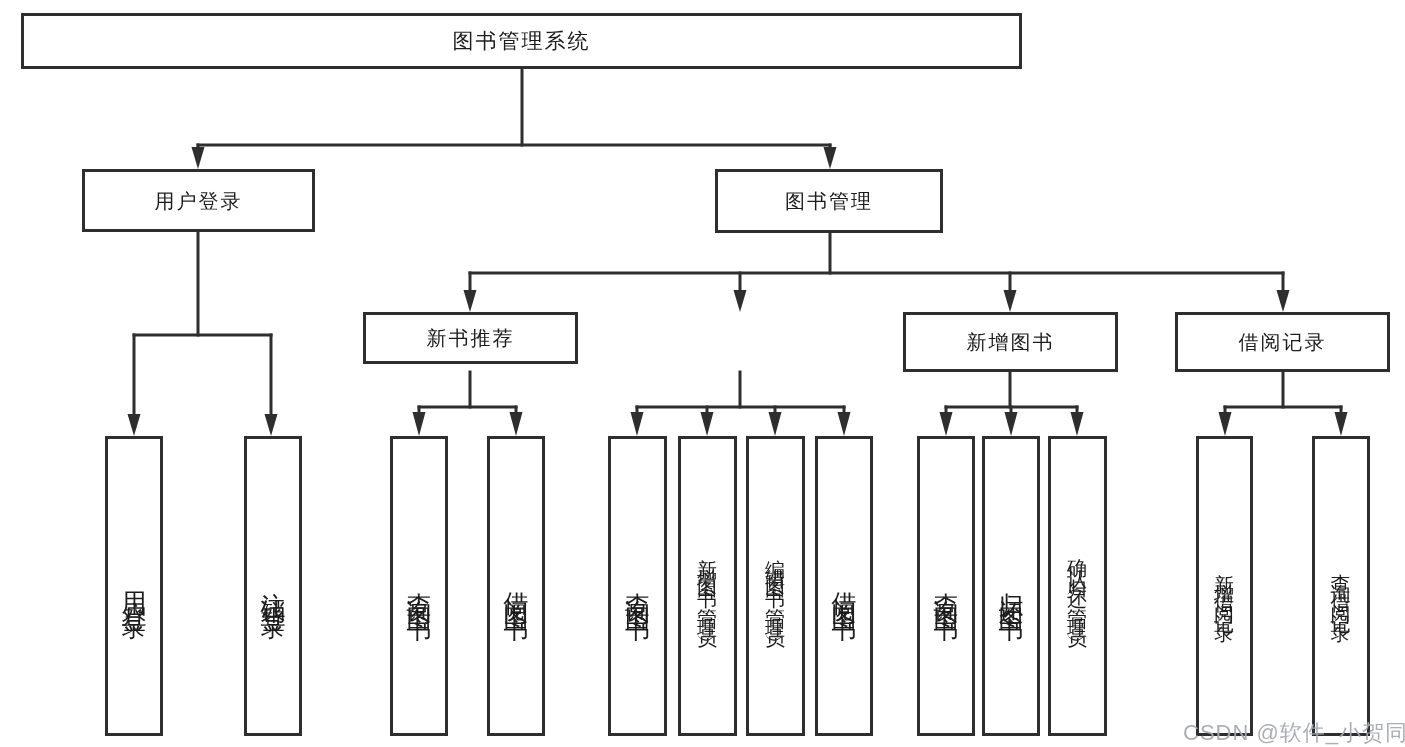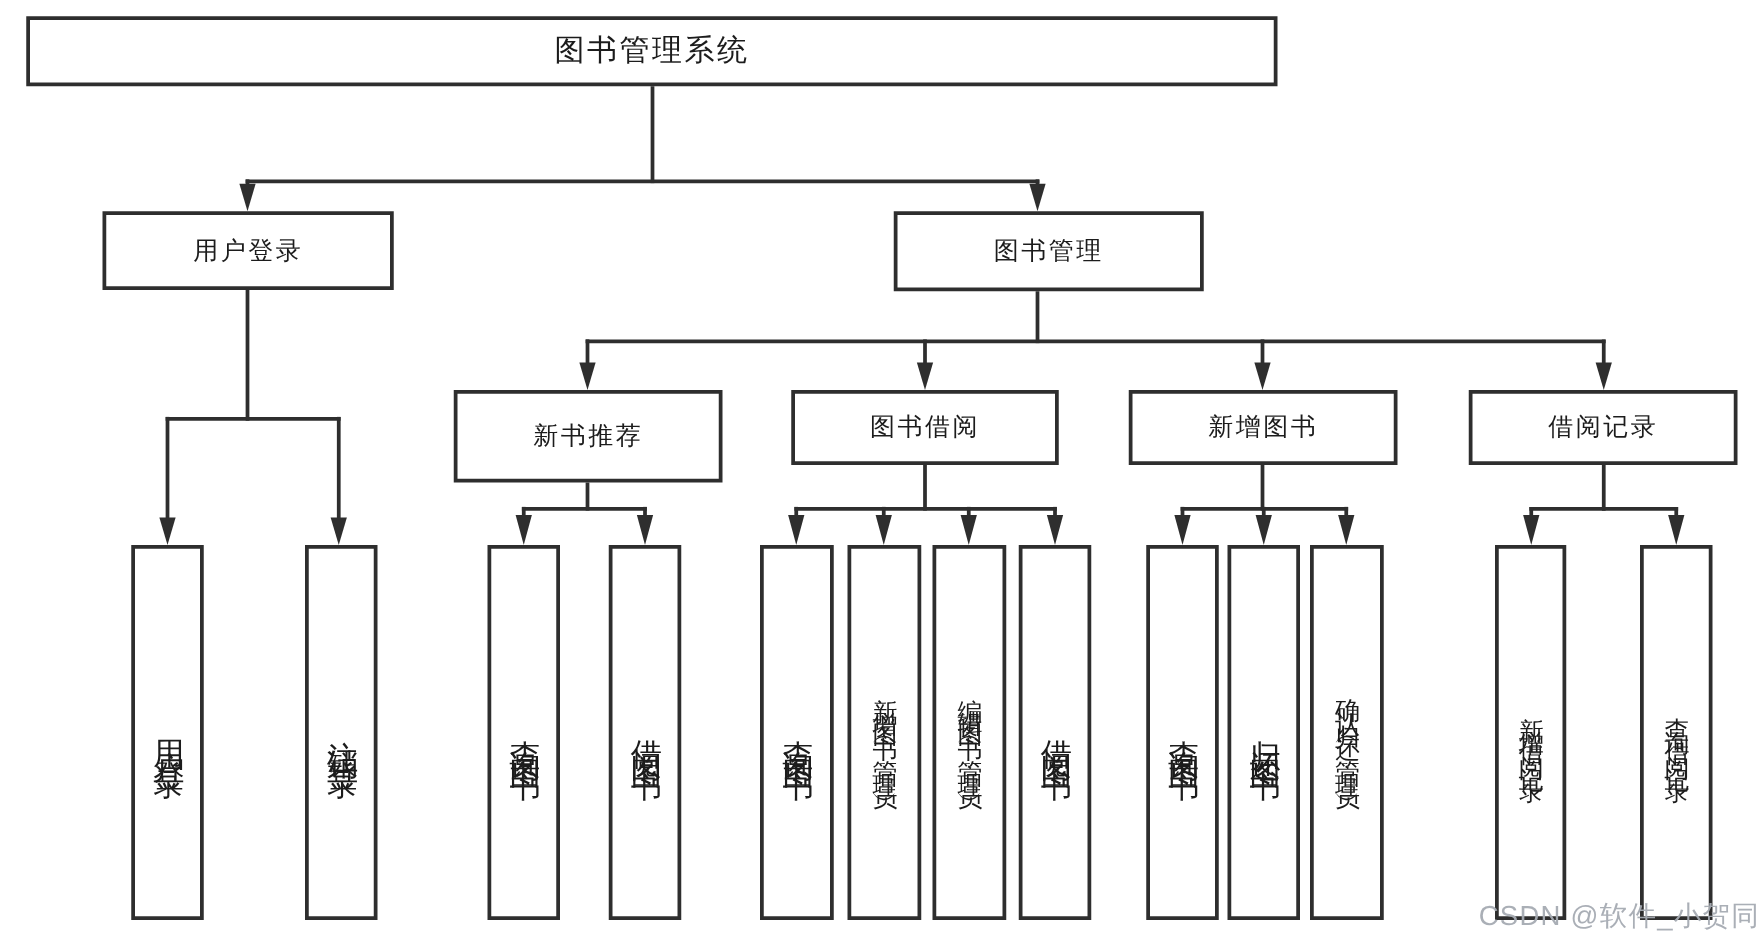"图书管理系统" .root-node { font-size: 24px -> 21px }
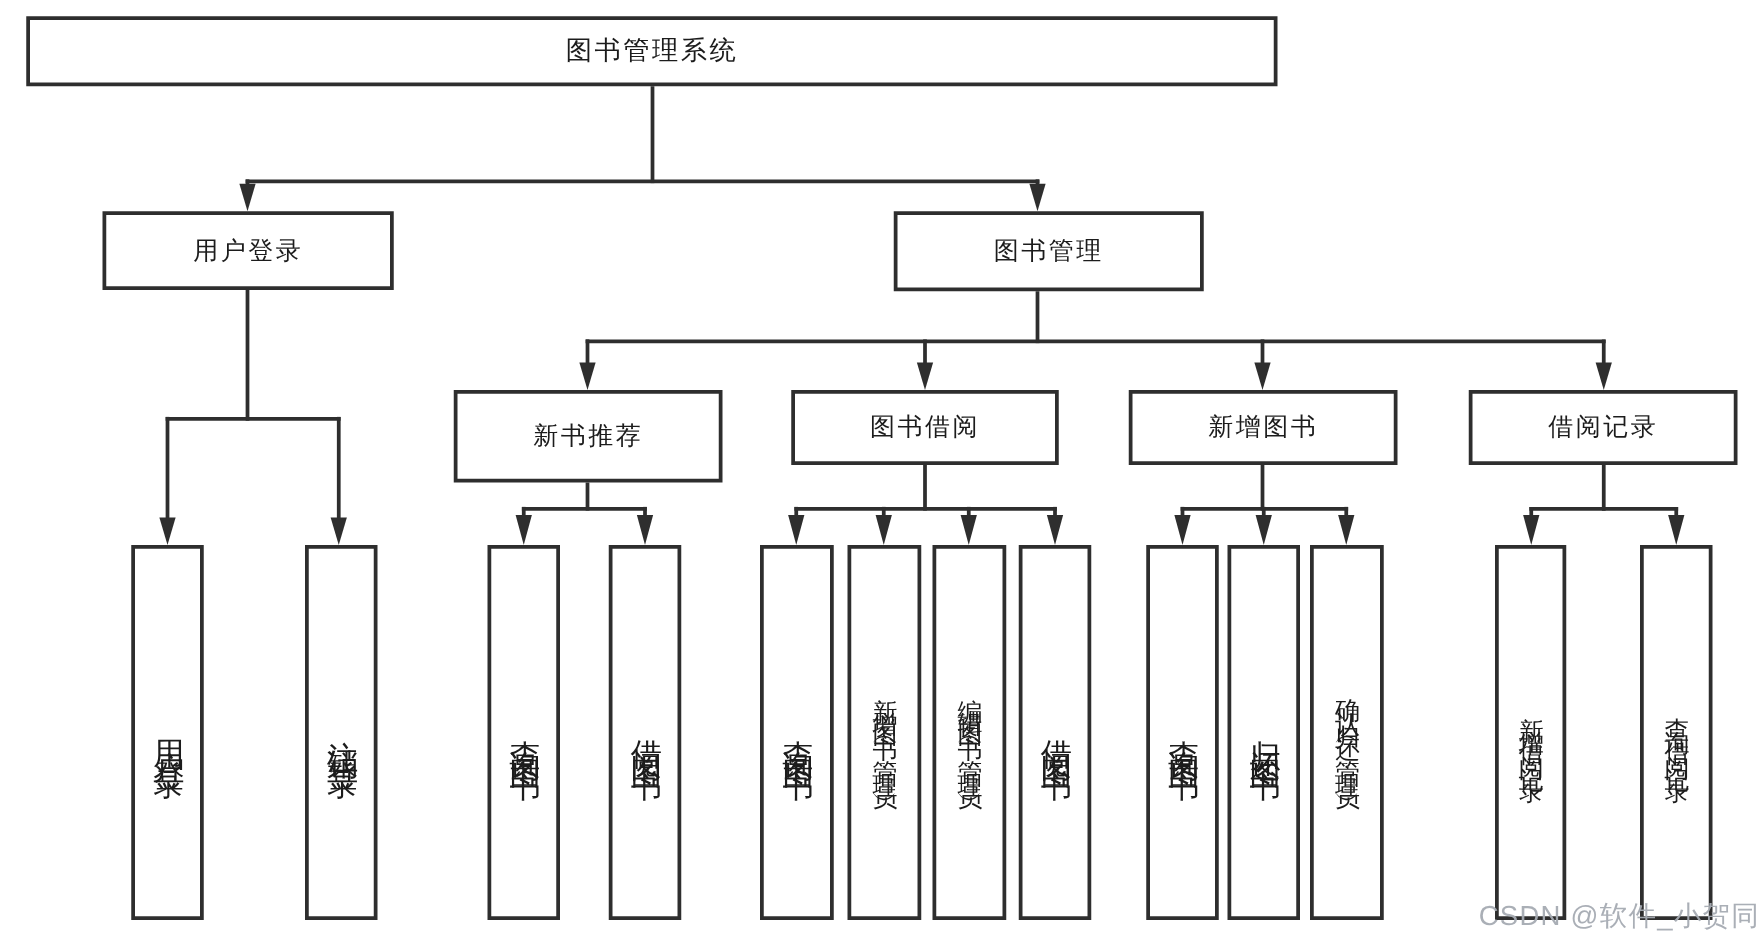"图书管理" #n-book-mgmt { width: 248px -> 228px }
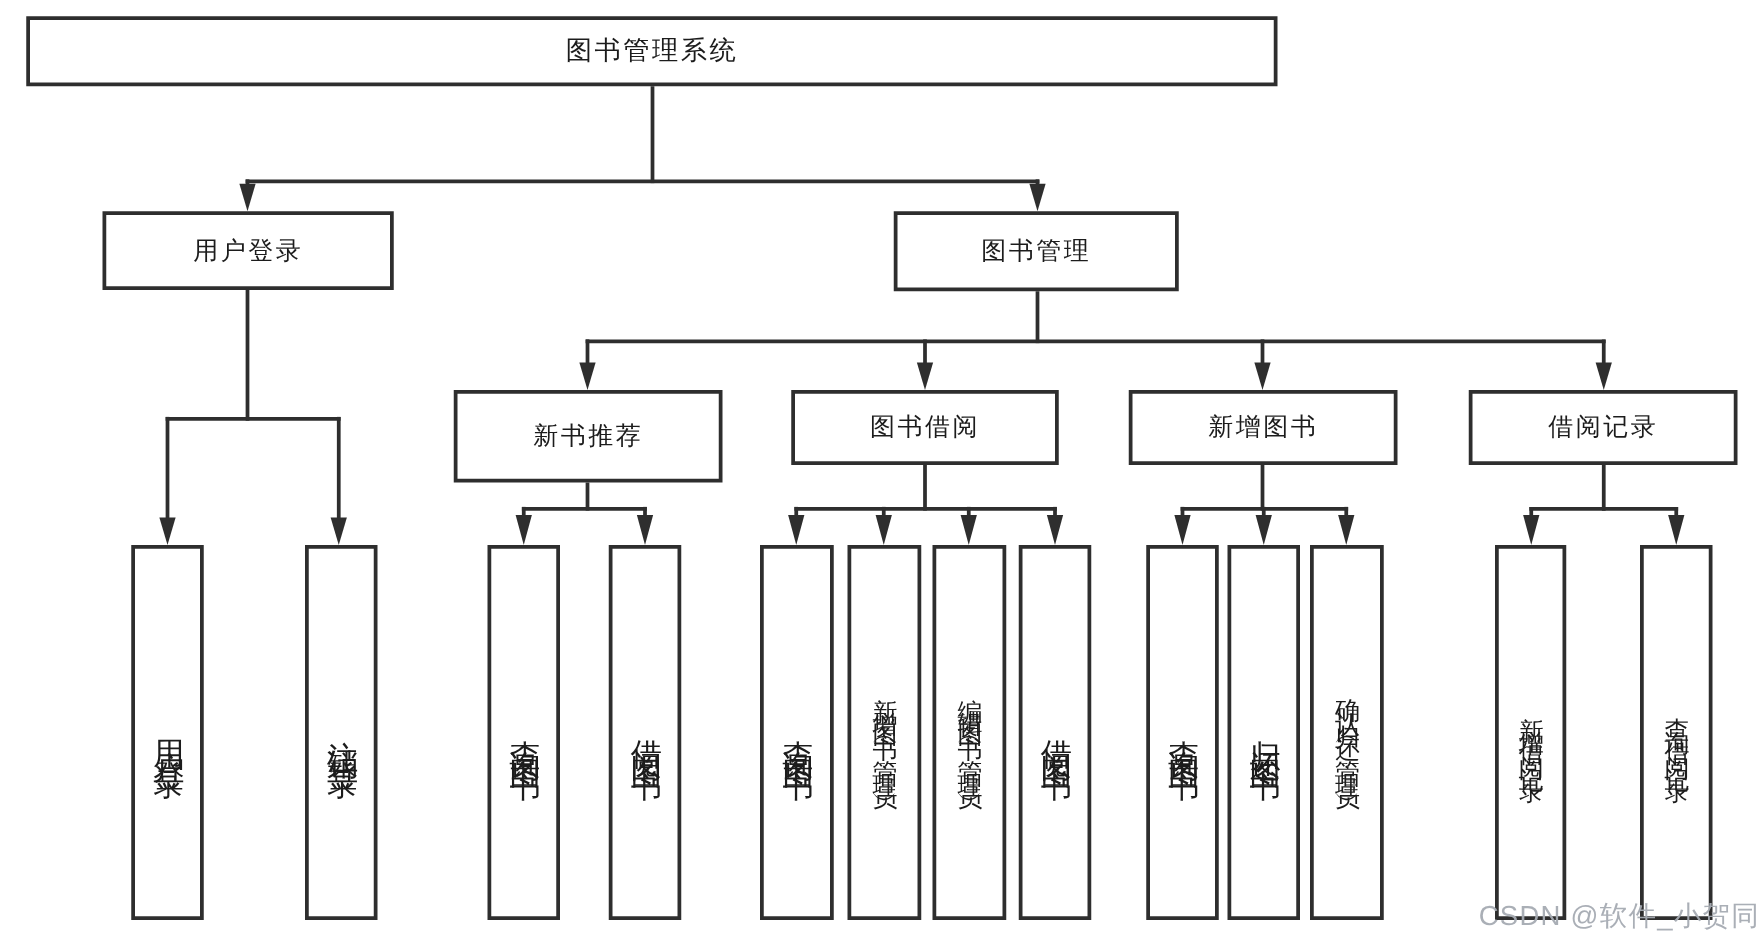"新书推荐" #n-new-book-rec { height: 74px -> 52px }
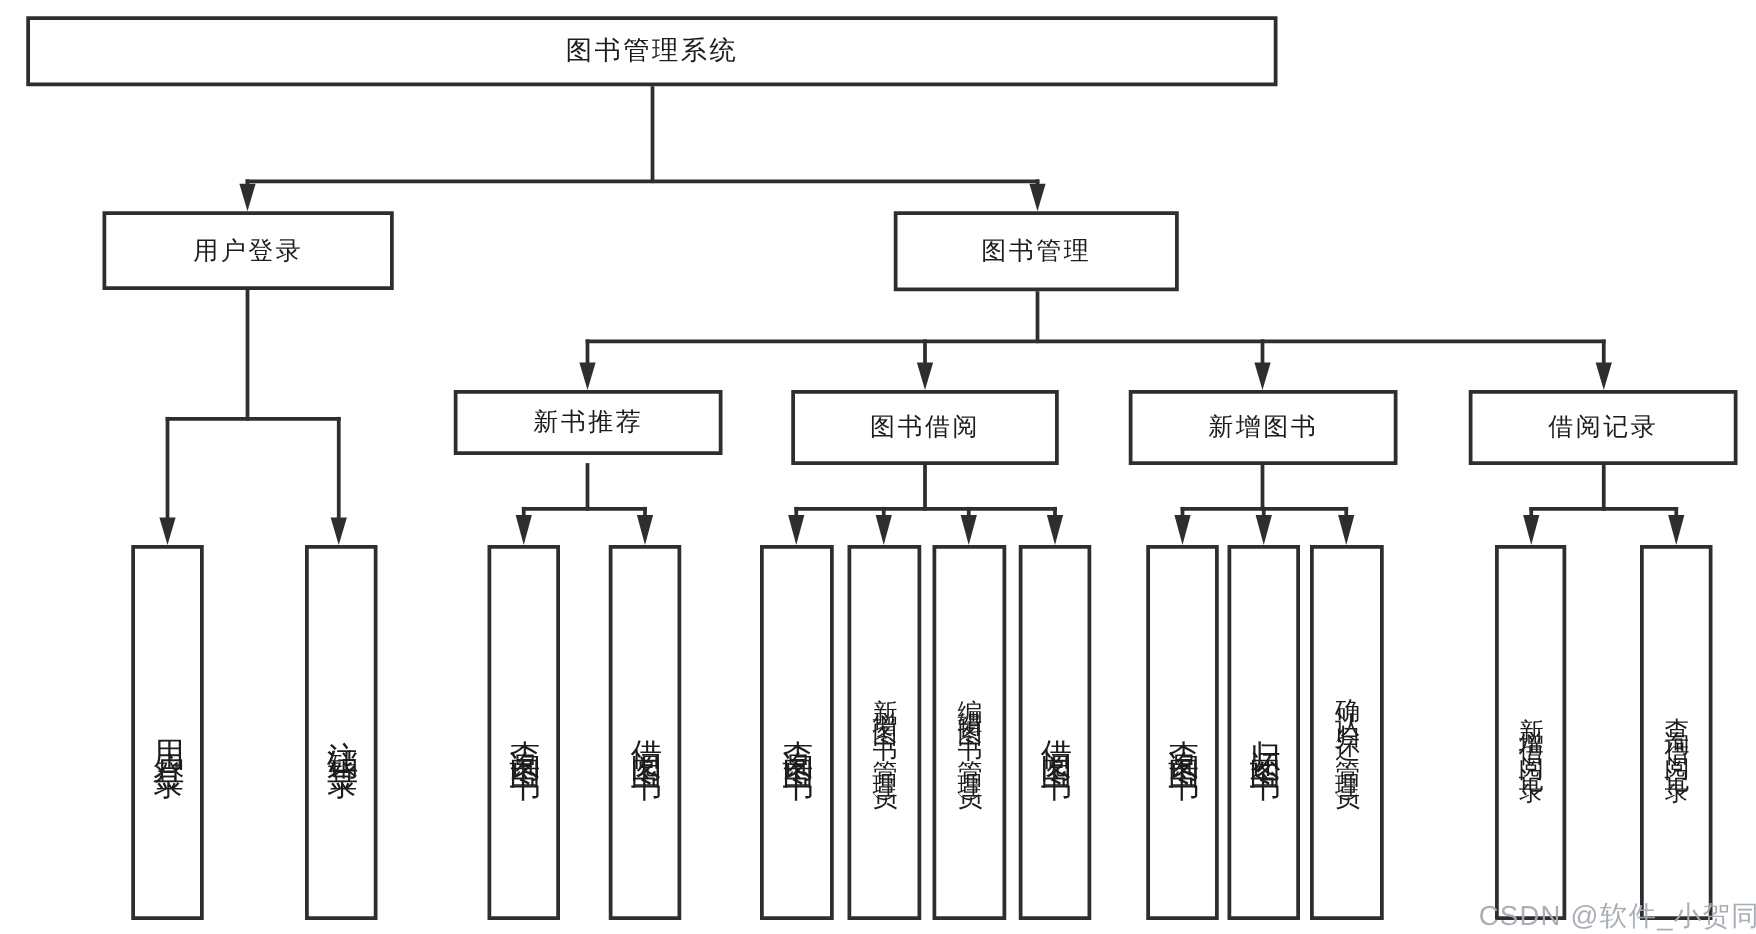"图书借阅" div.node { html: <div>图书借阅</div> -> none }
